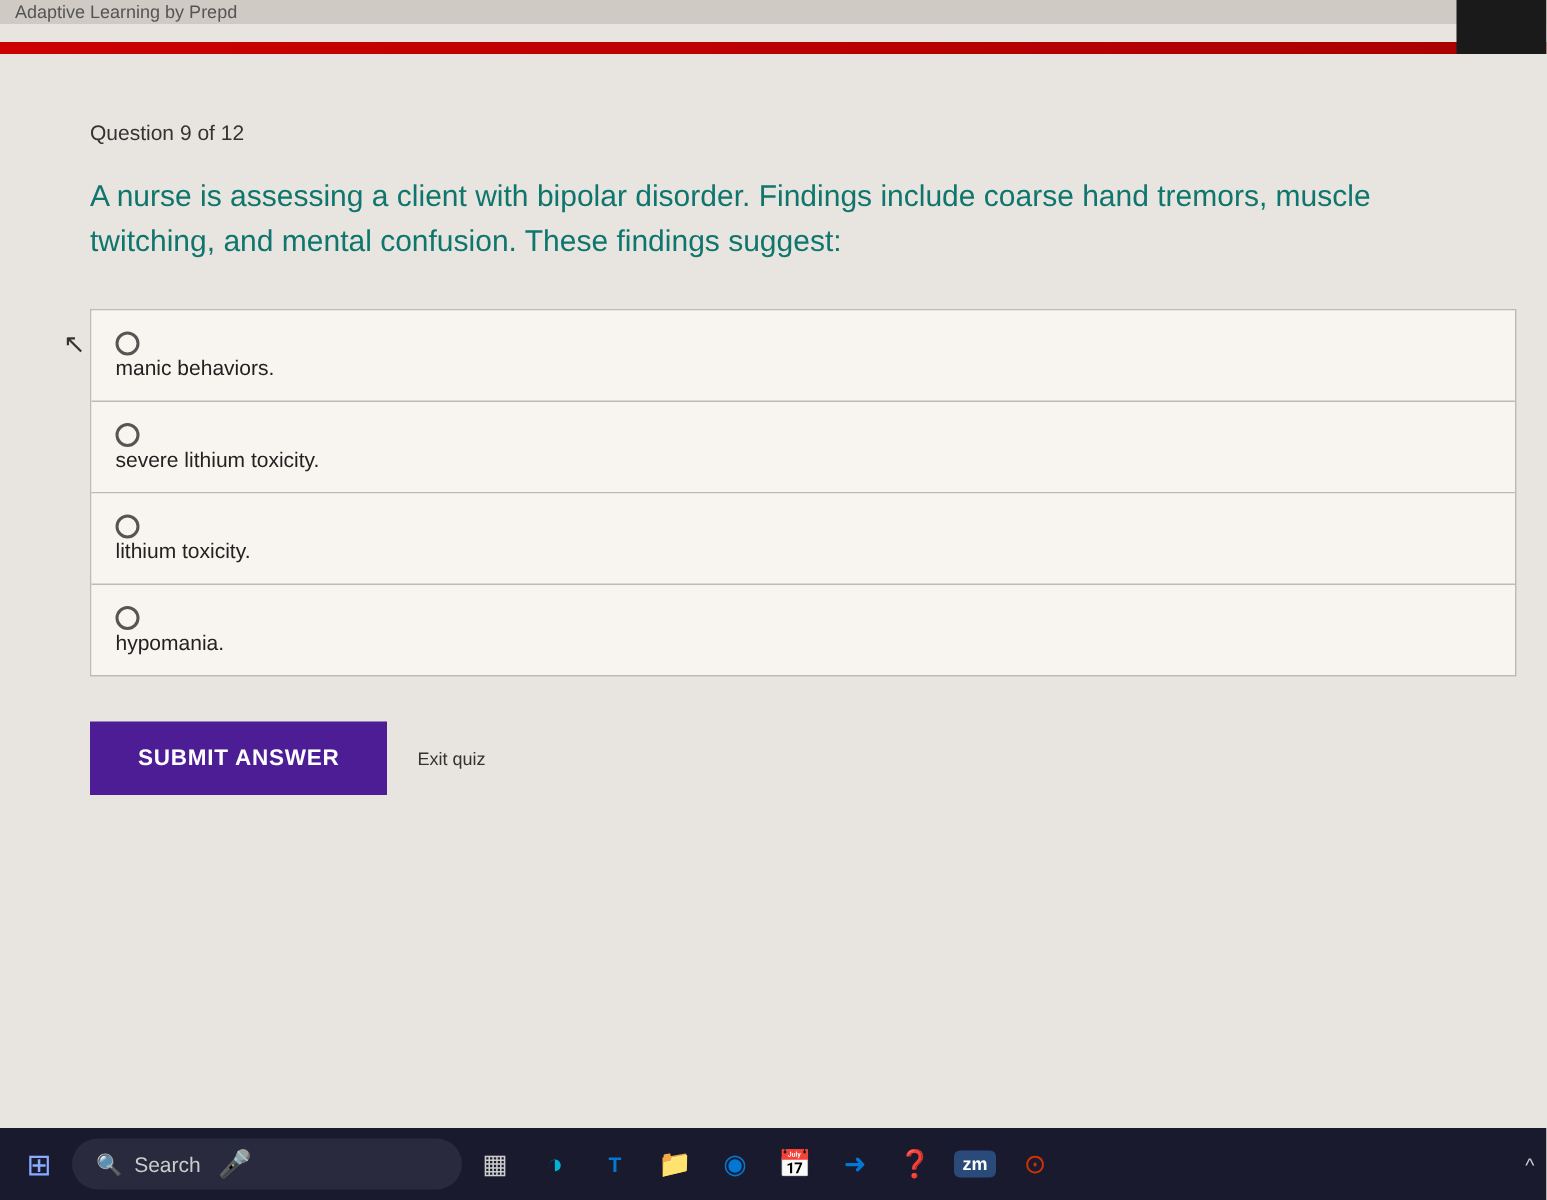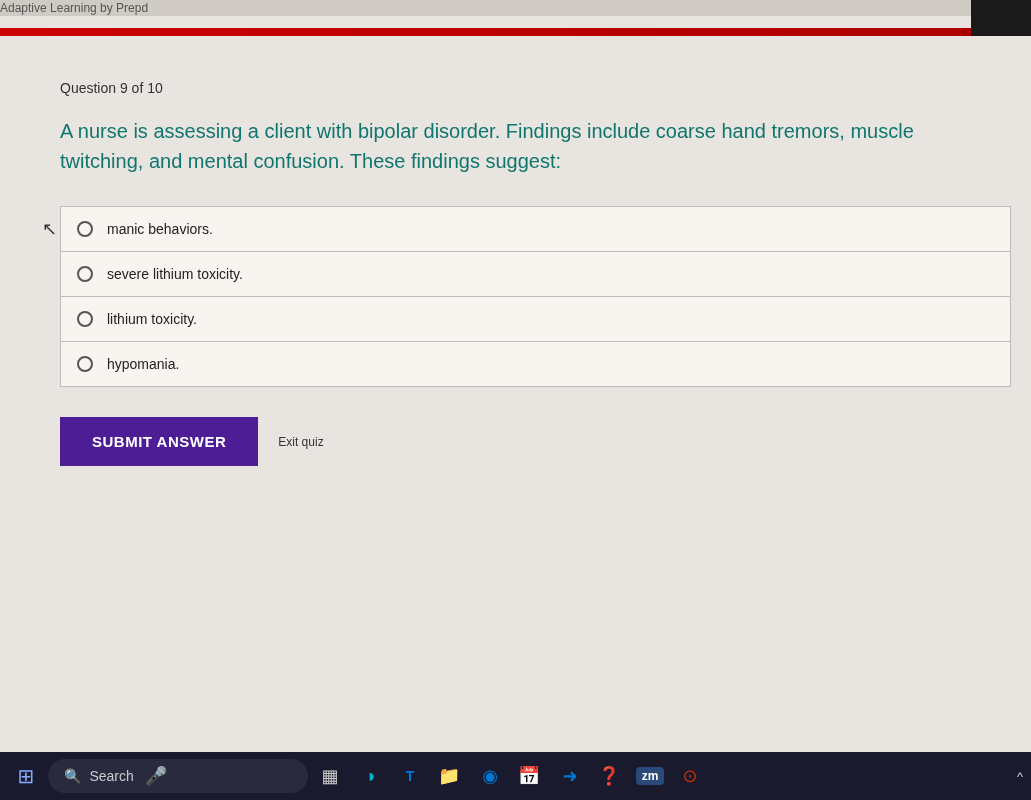"Adaptive Learning by Prepd" .header-strip { padding-left: 0 -> 10px }
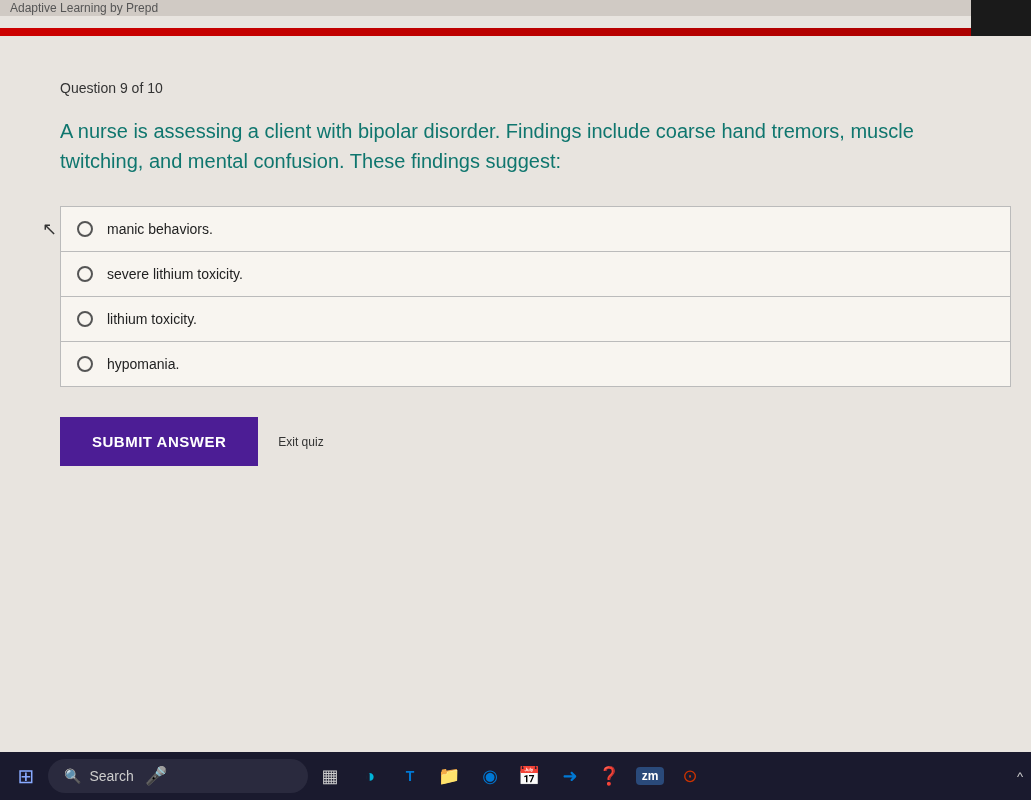"Question 9 of 10" div.question-counter { text: 10 -> 12 }
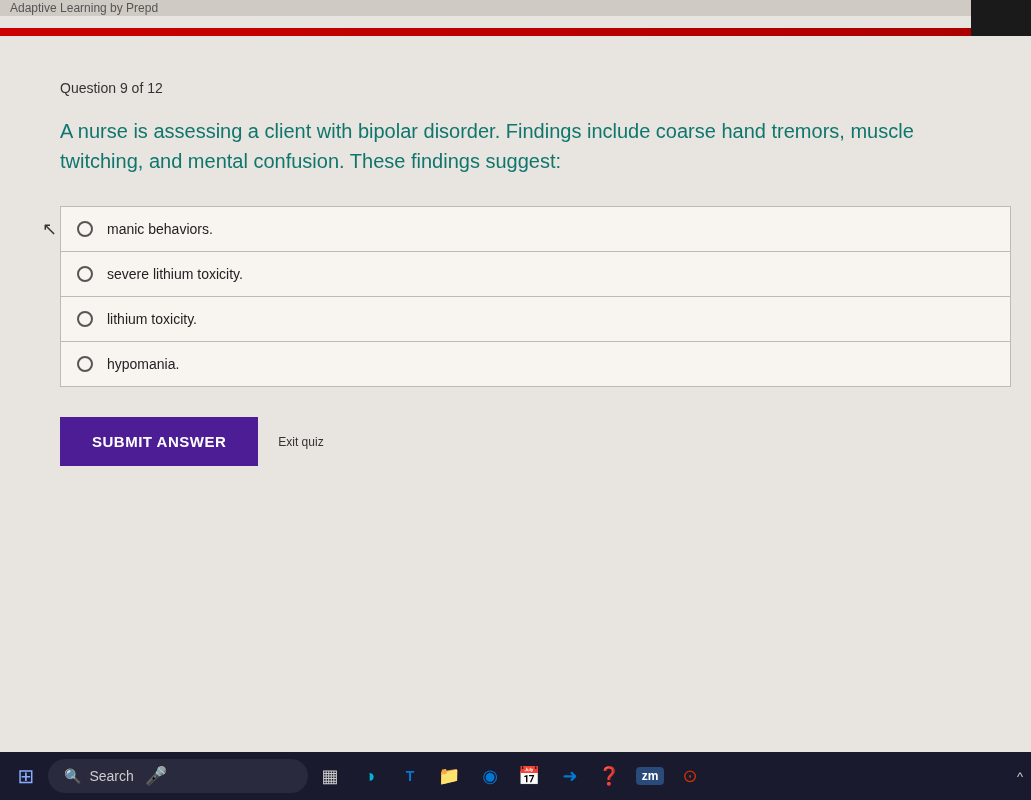"manic behaviors." .option-row { flex-direction: none -> column }
